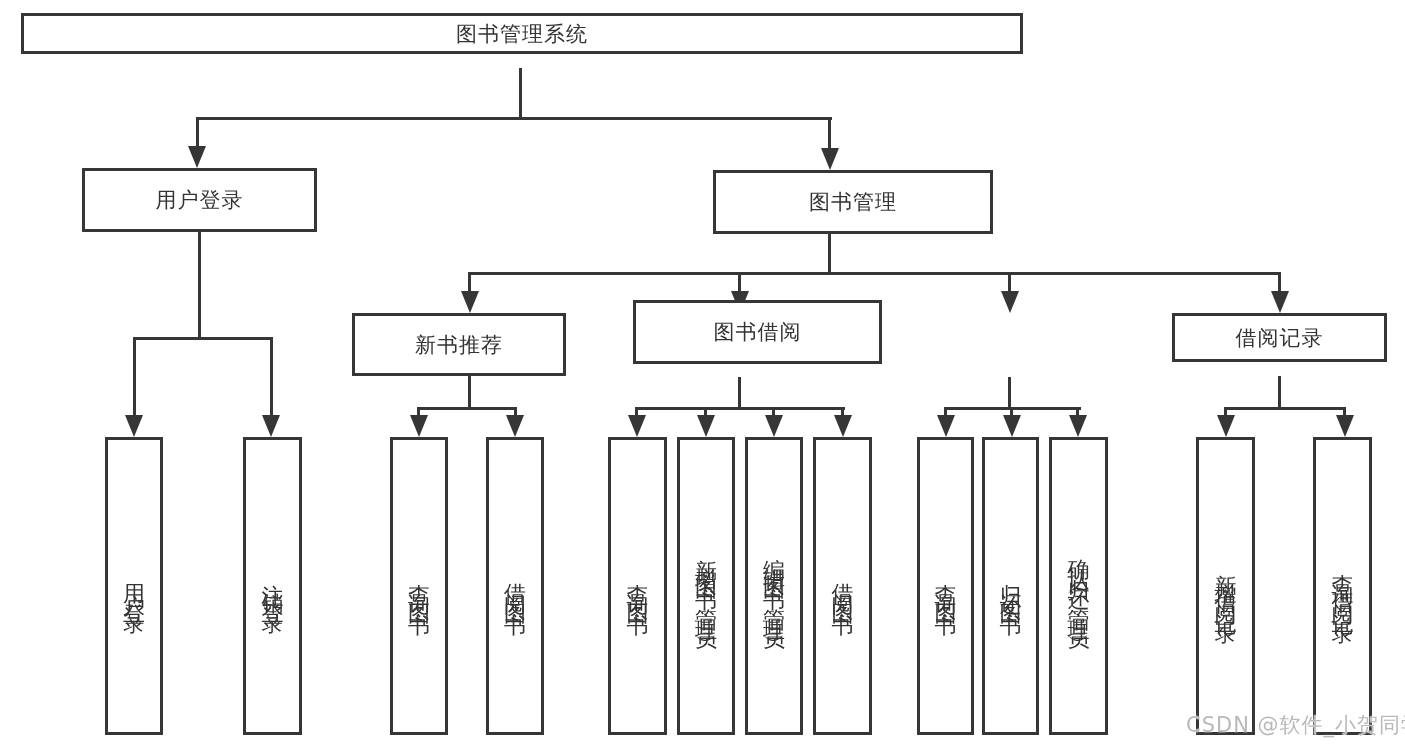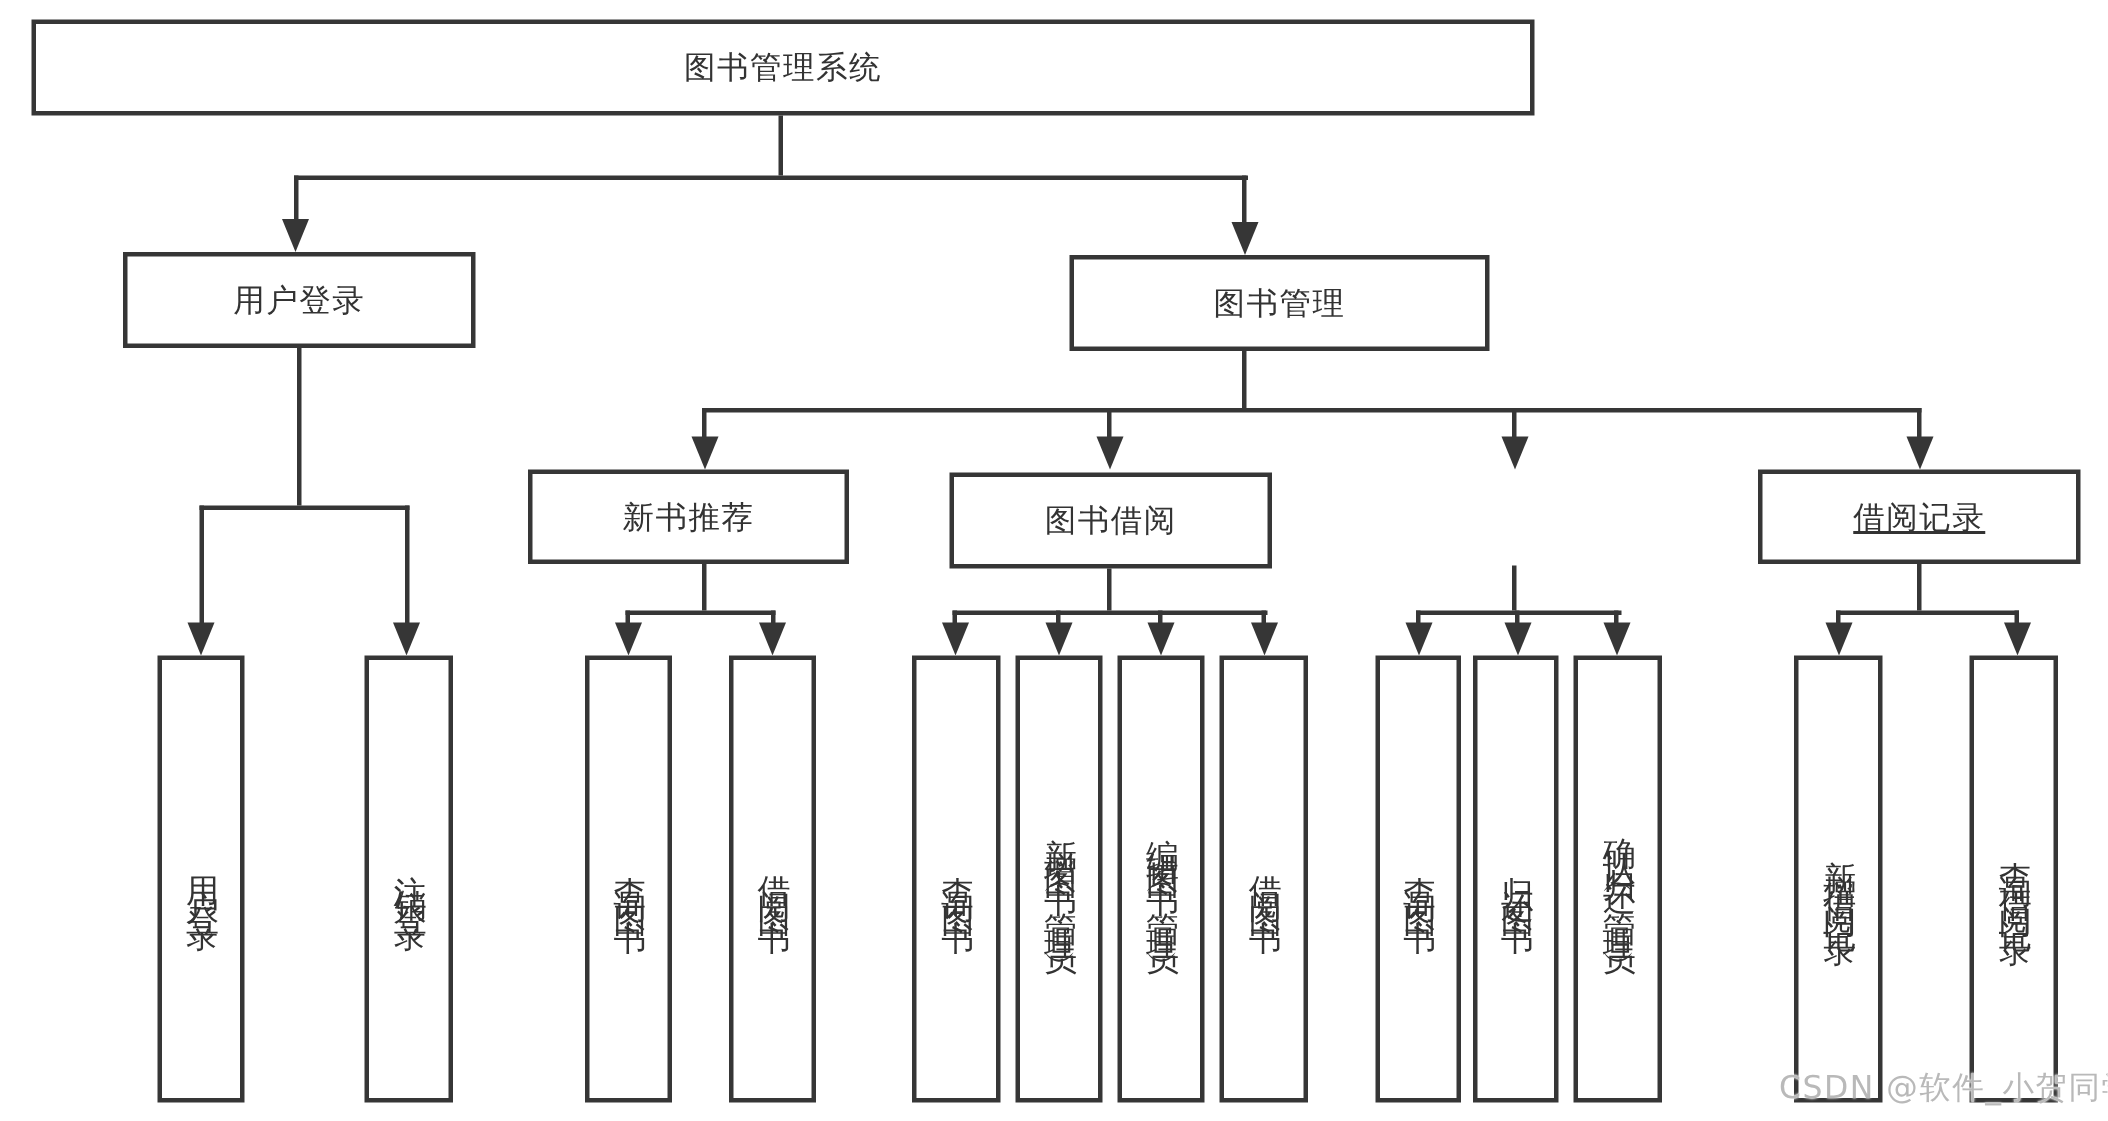"图书管理系统" div.box { height: 64px -> 41px }
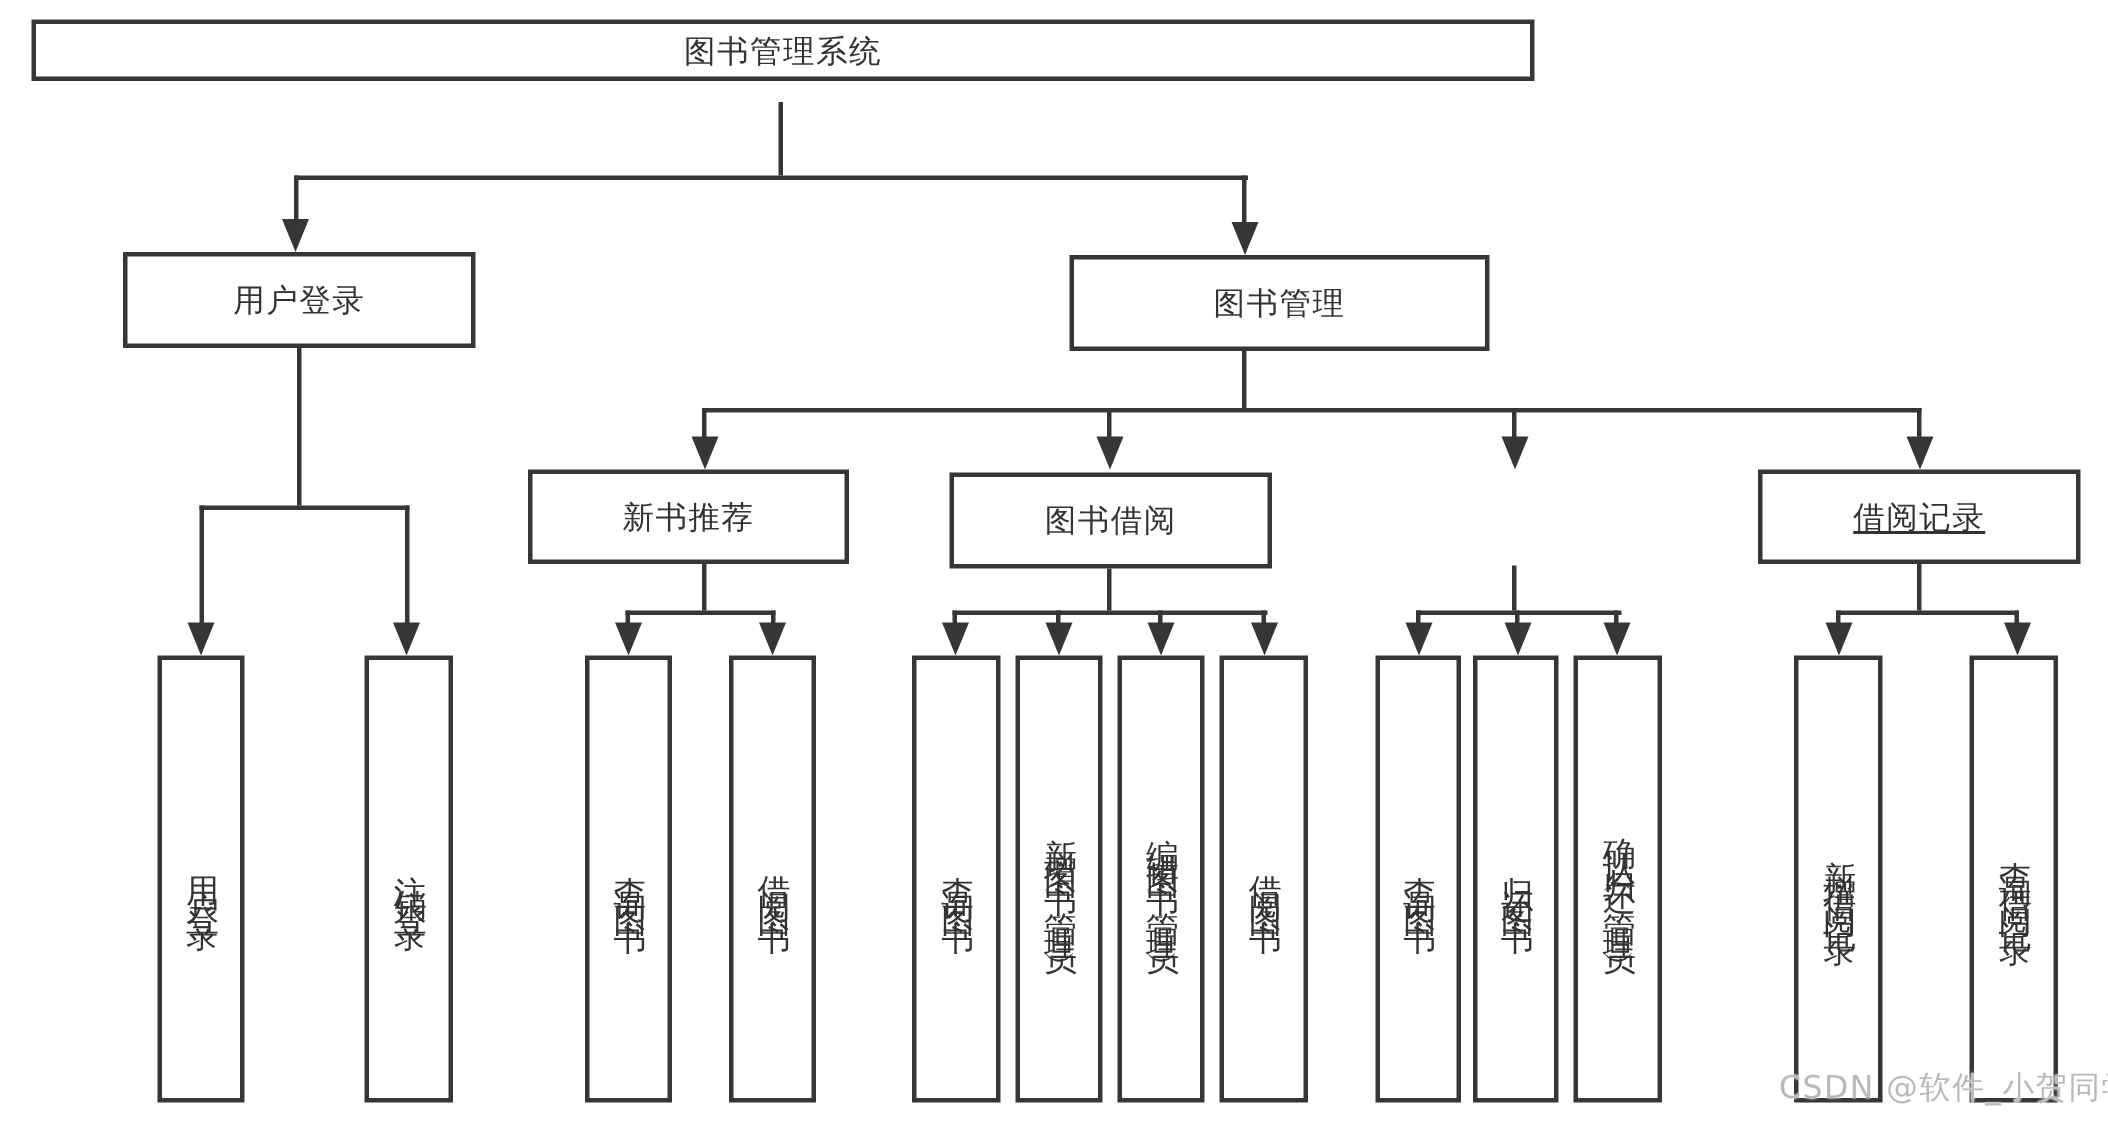"图书借阅" div.box { top: 315px -> 300px; width: 215px -> 249px }
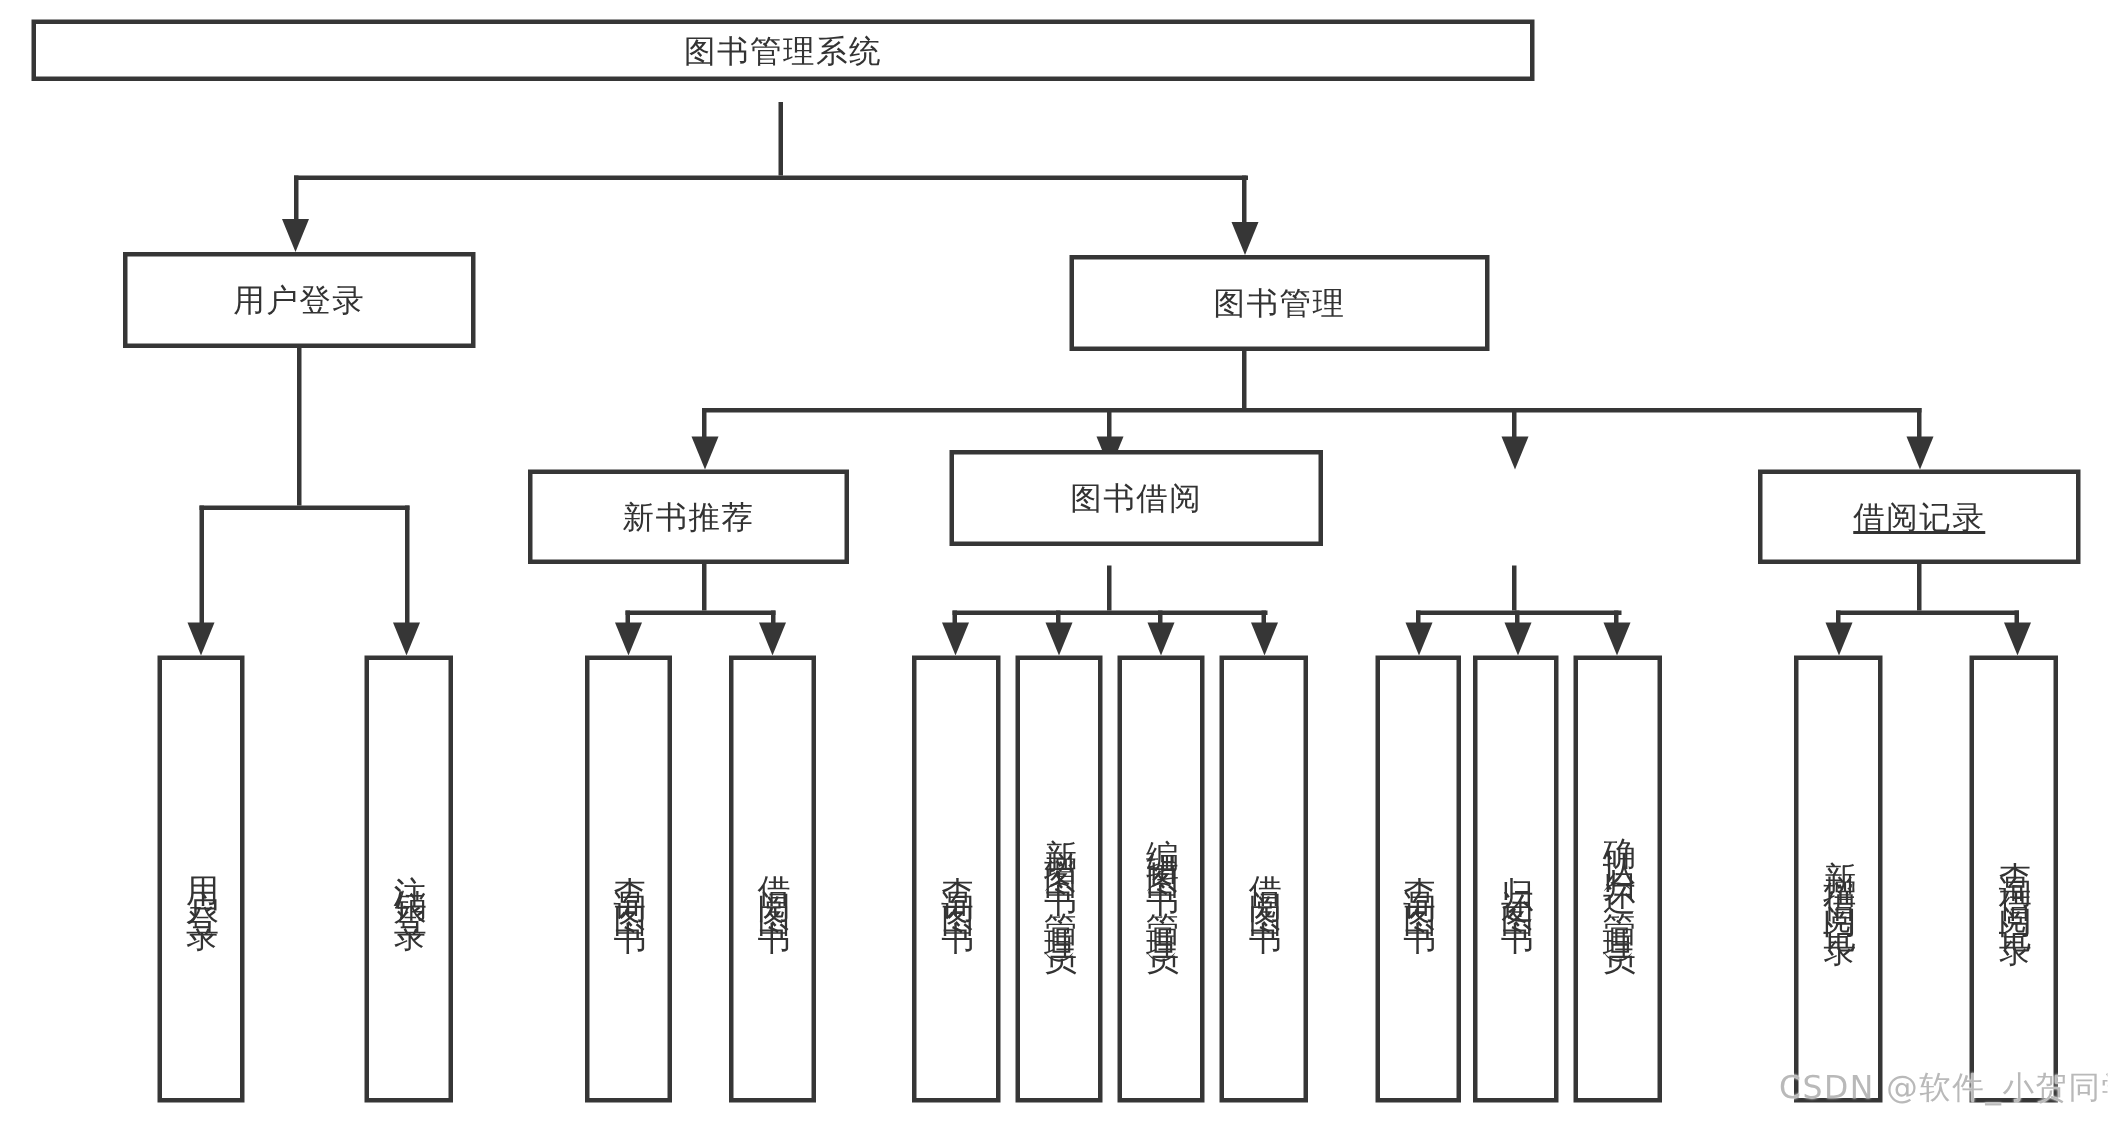"借阅记录" div.box { height: 63px -> 49px; text-decoration: underline -> none }
